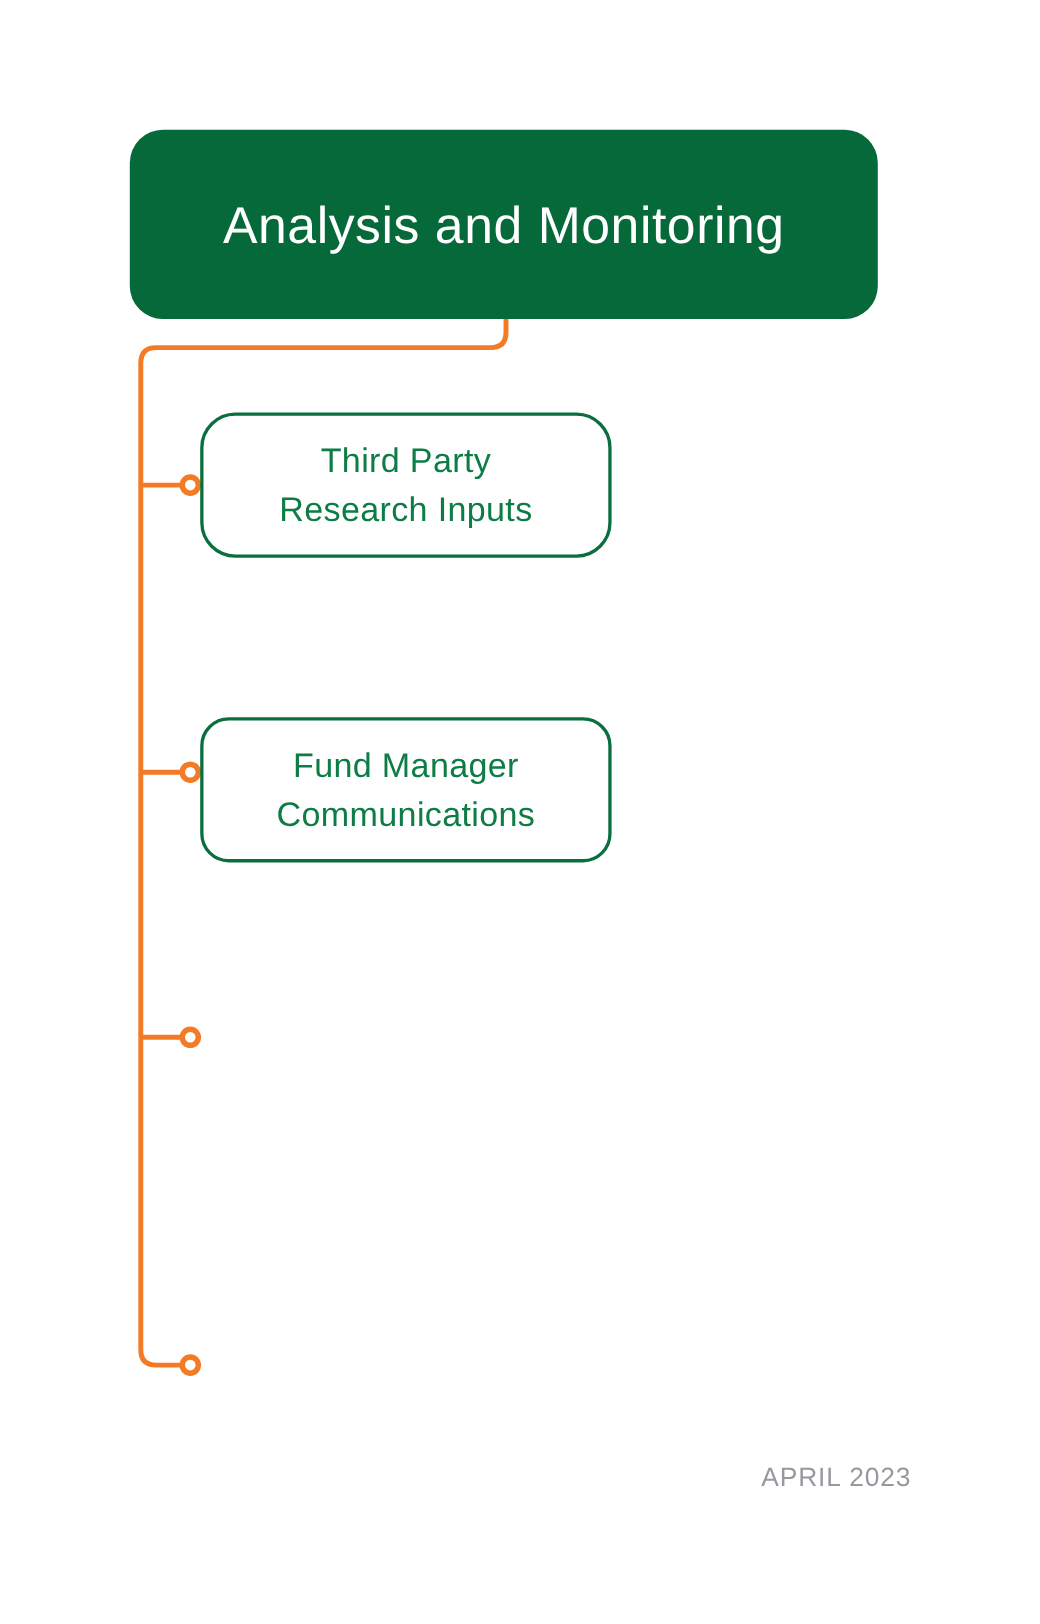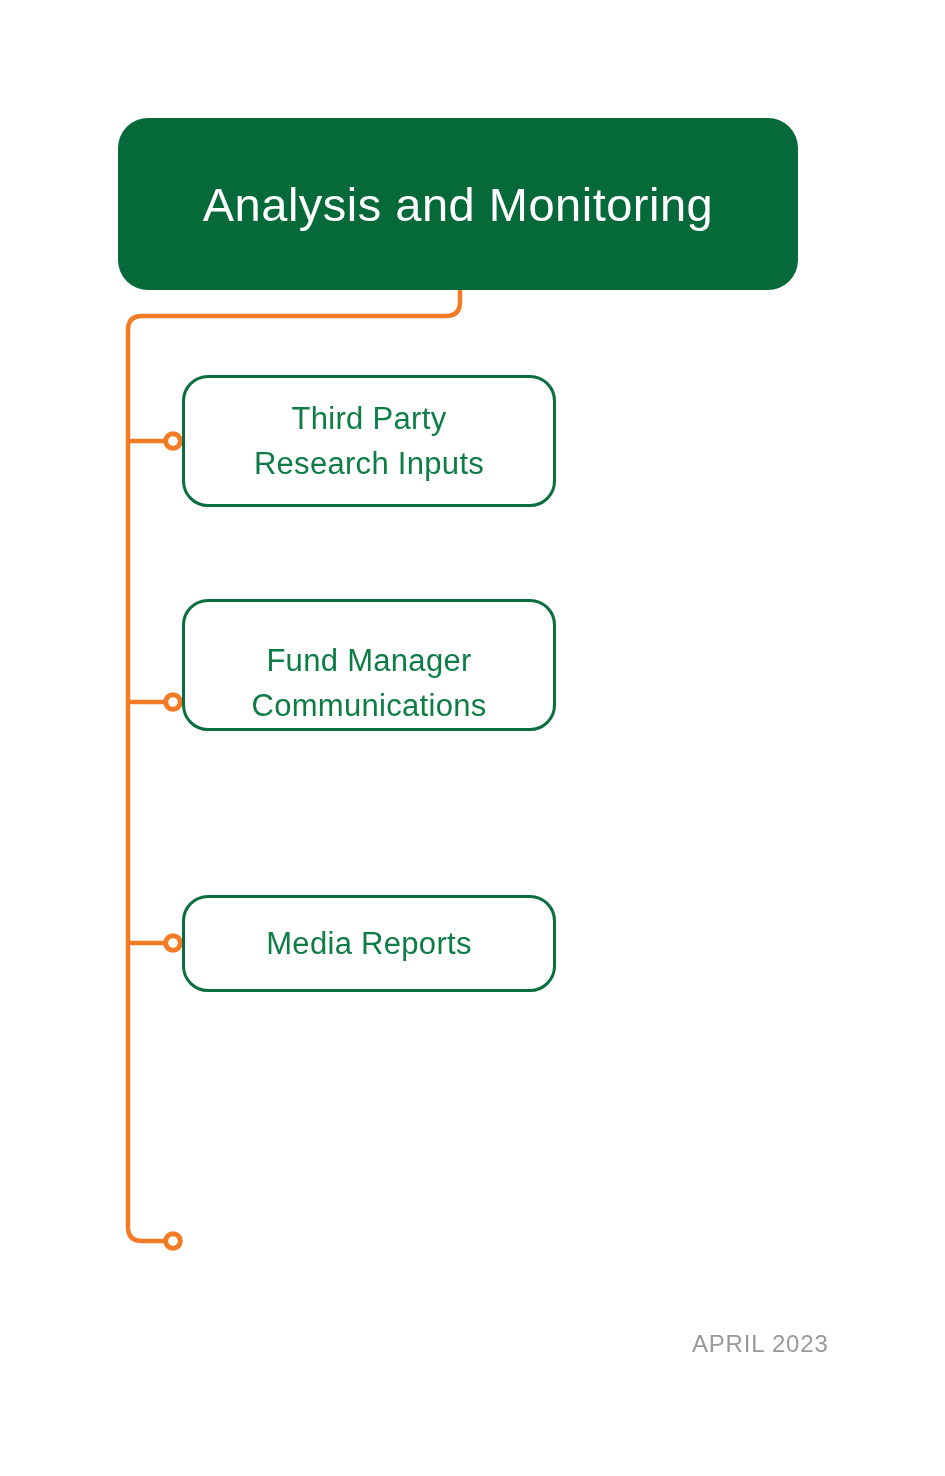"Third Party" .node-1 { border-radius: none -> 32px }
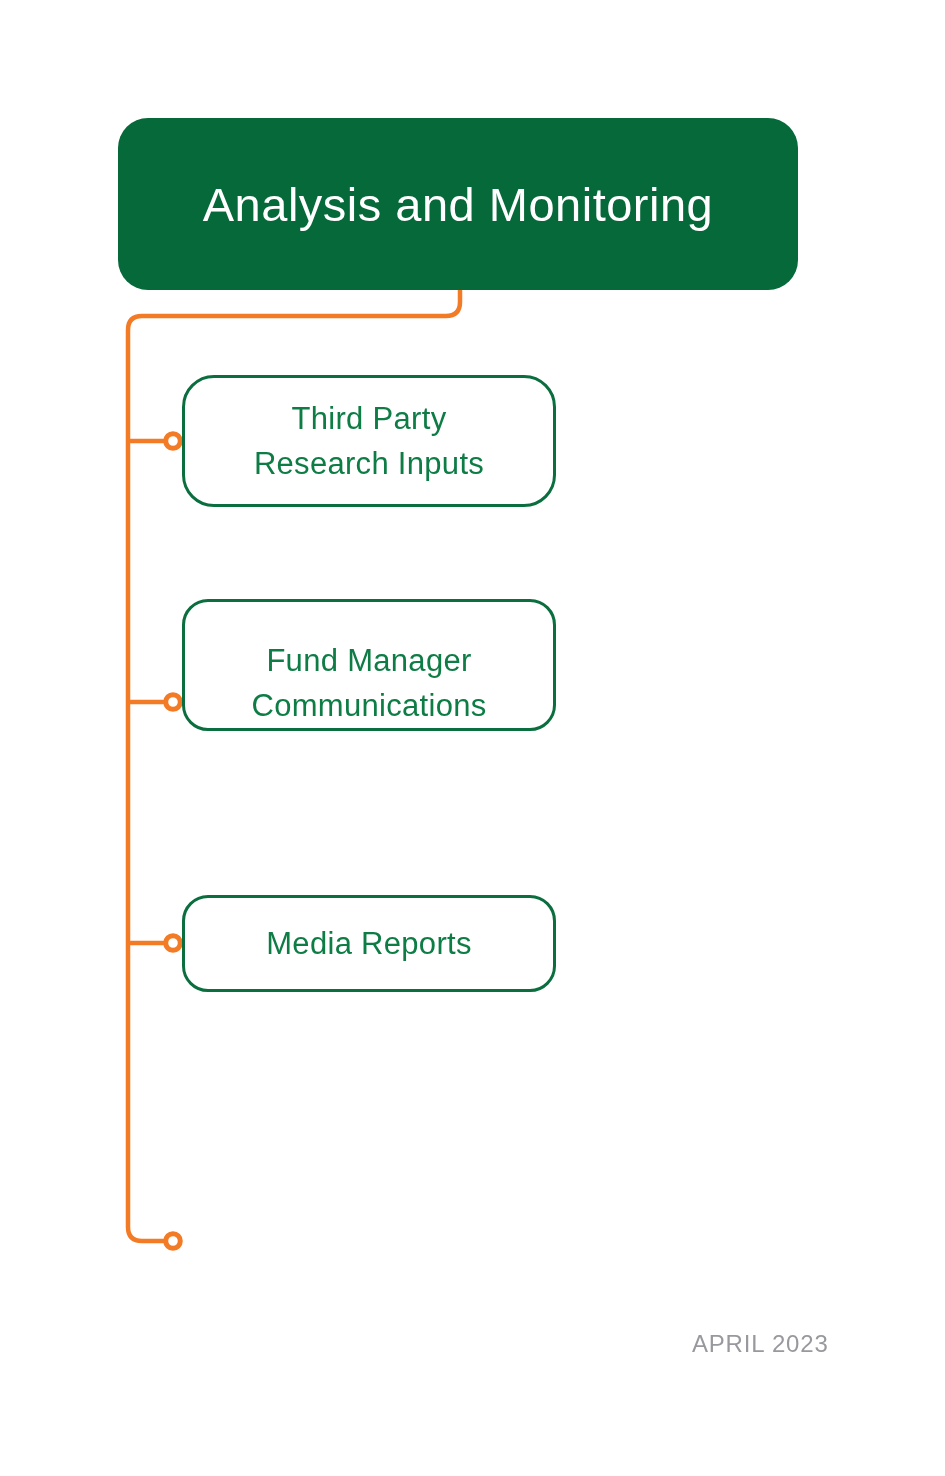"Fund Manager" .node-2 { align-items: flex-end -> none; top: 599px -> 652px }
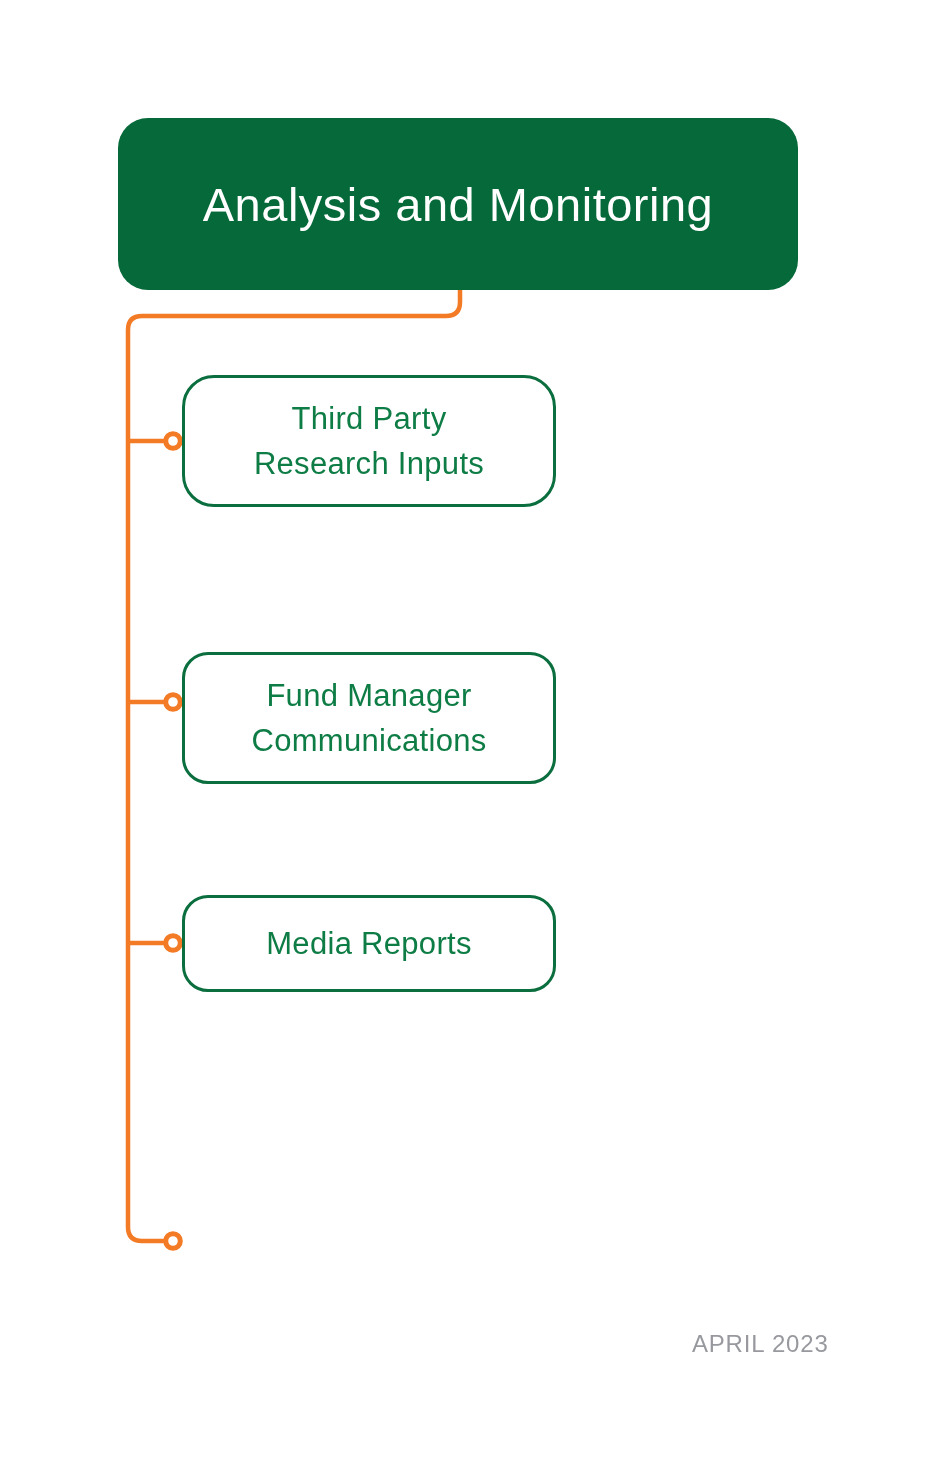"Media Reports" div.node { html: <div> <span>Media Reports</span> </div> -> none }
